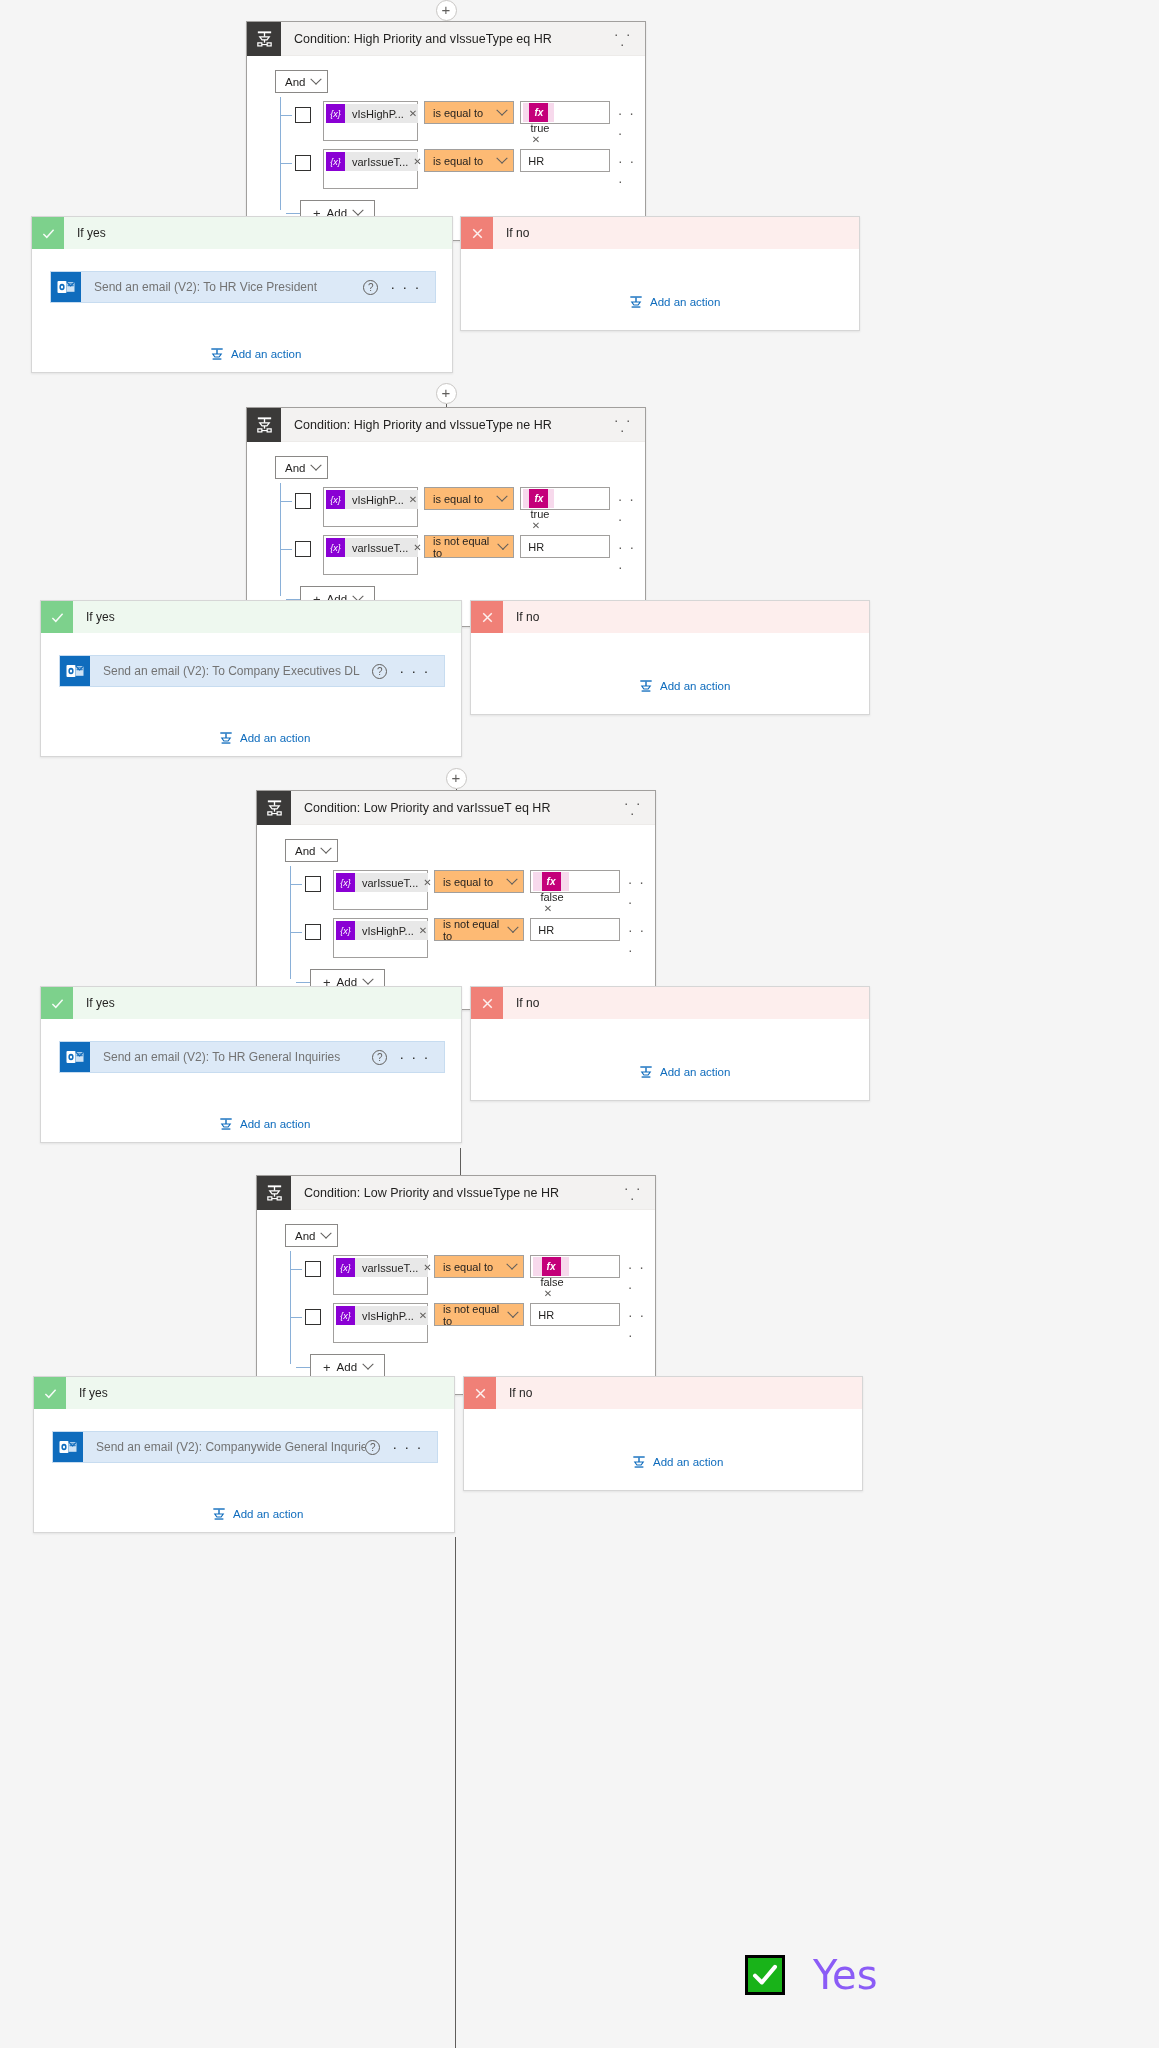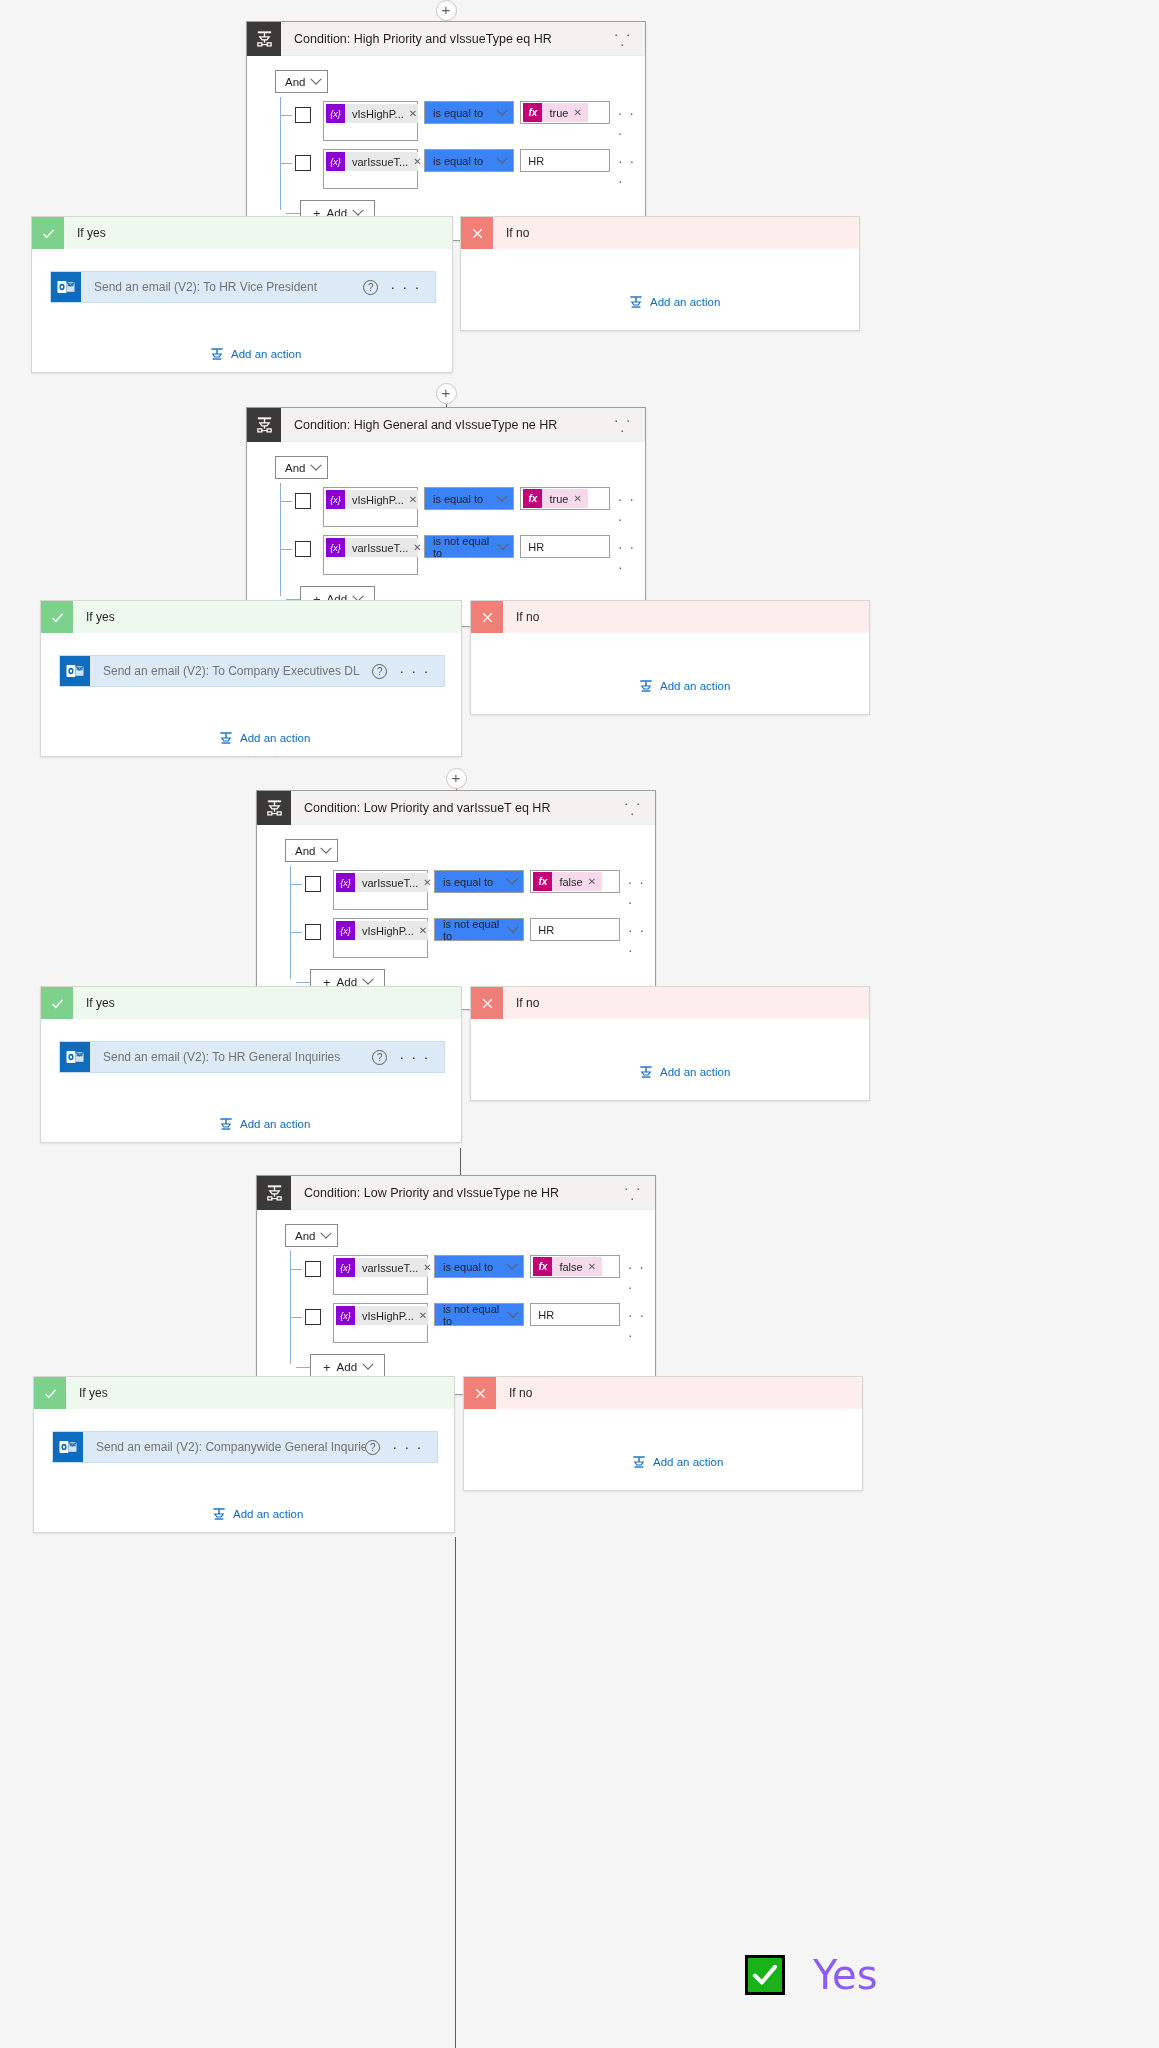"is equal to" .op-select { background: #3b82f6 -> #fdba74 }
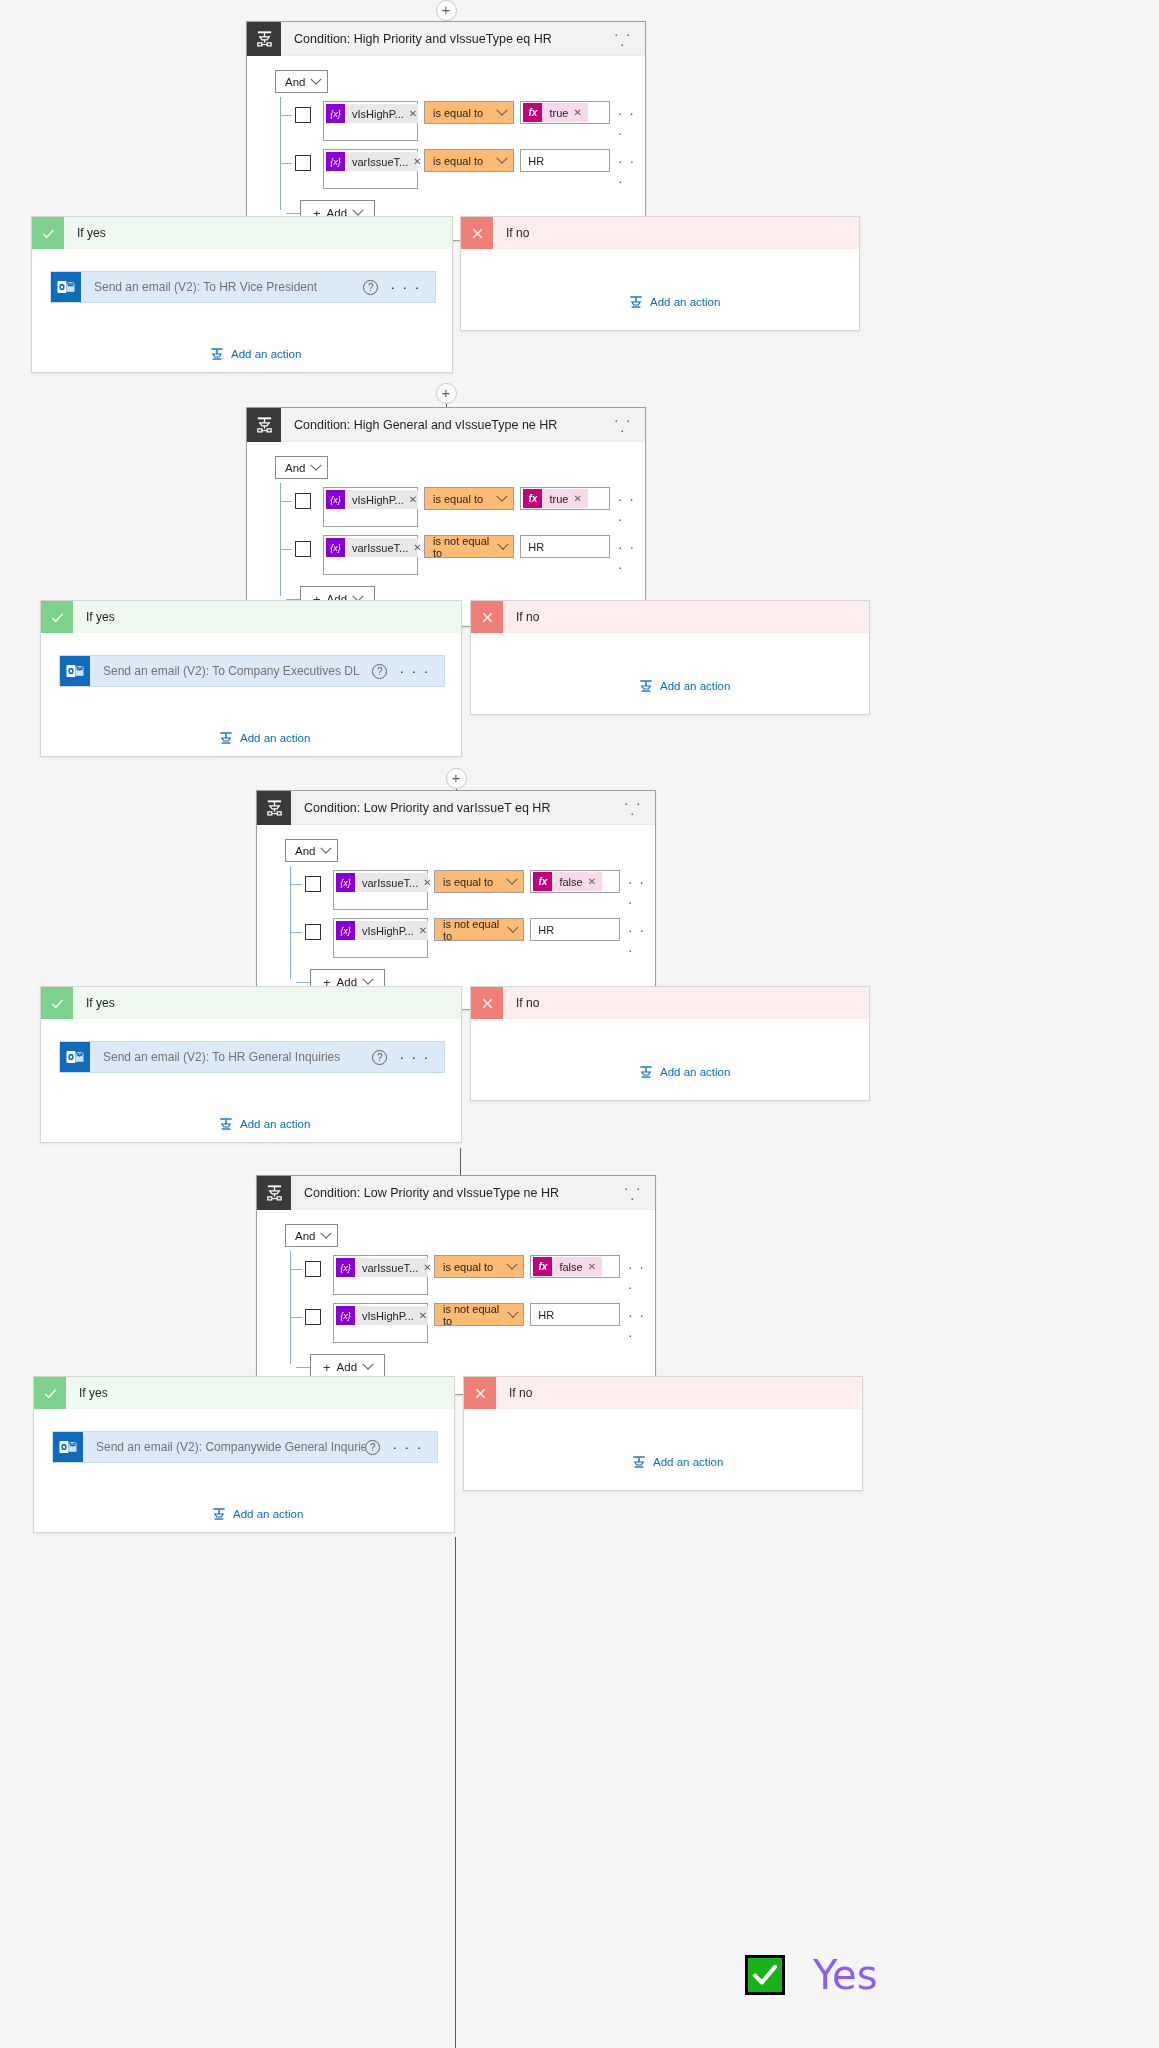"fx" .token.pink { flex-direction: none -> column }
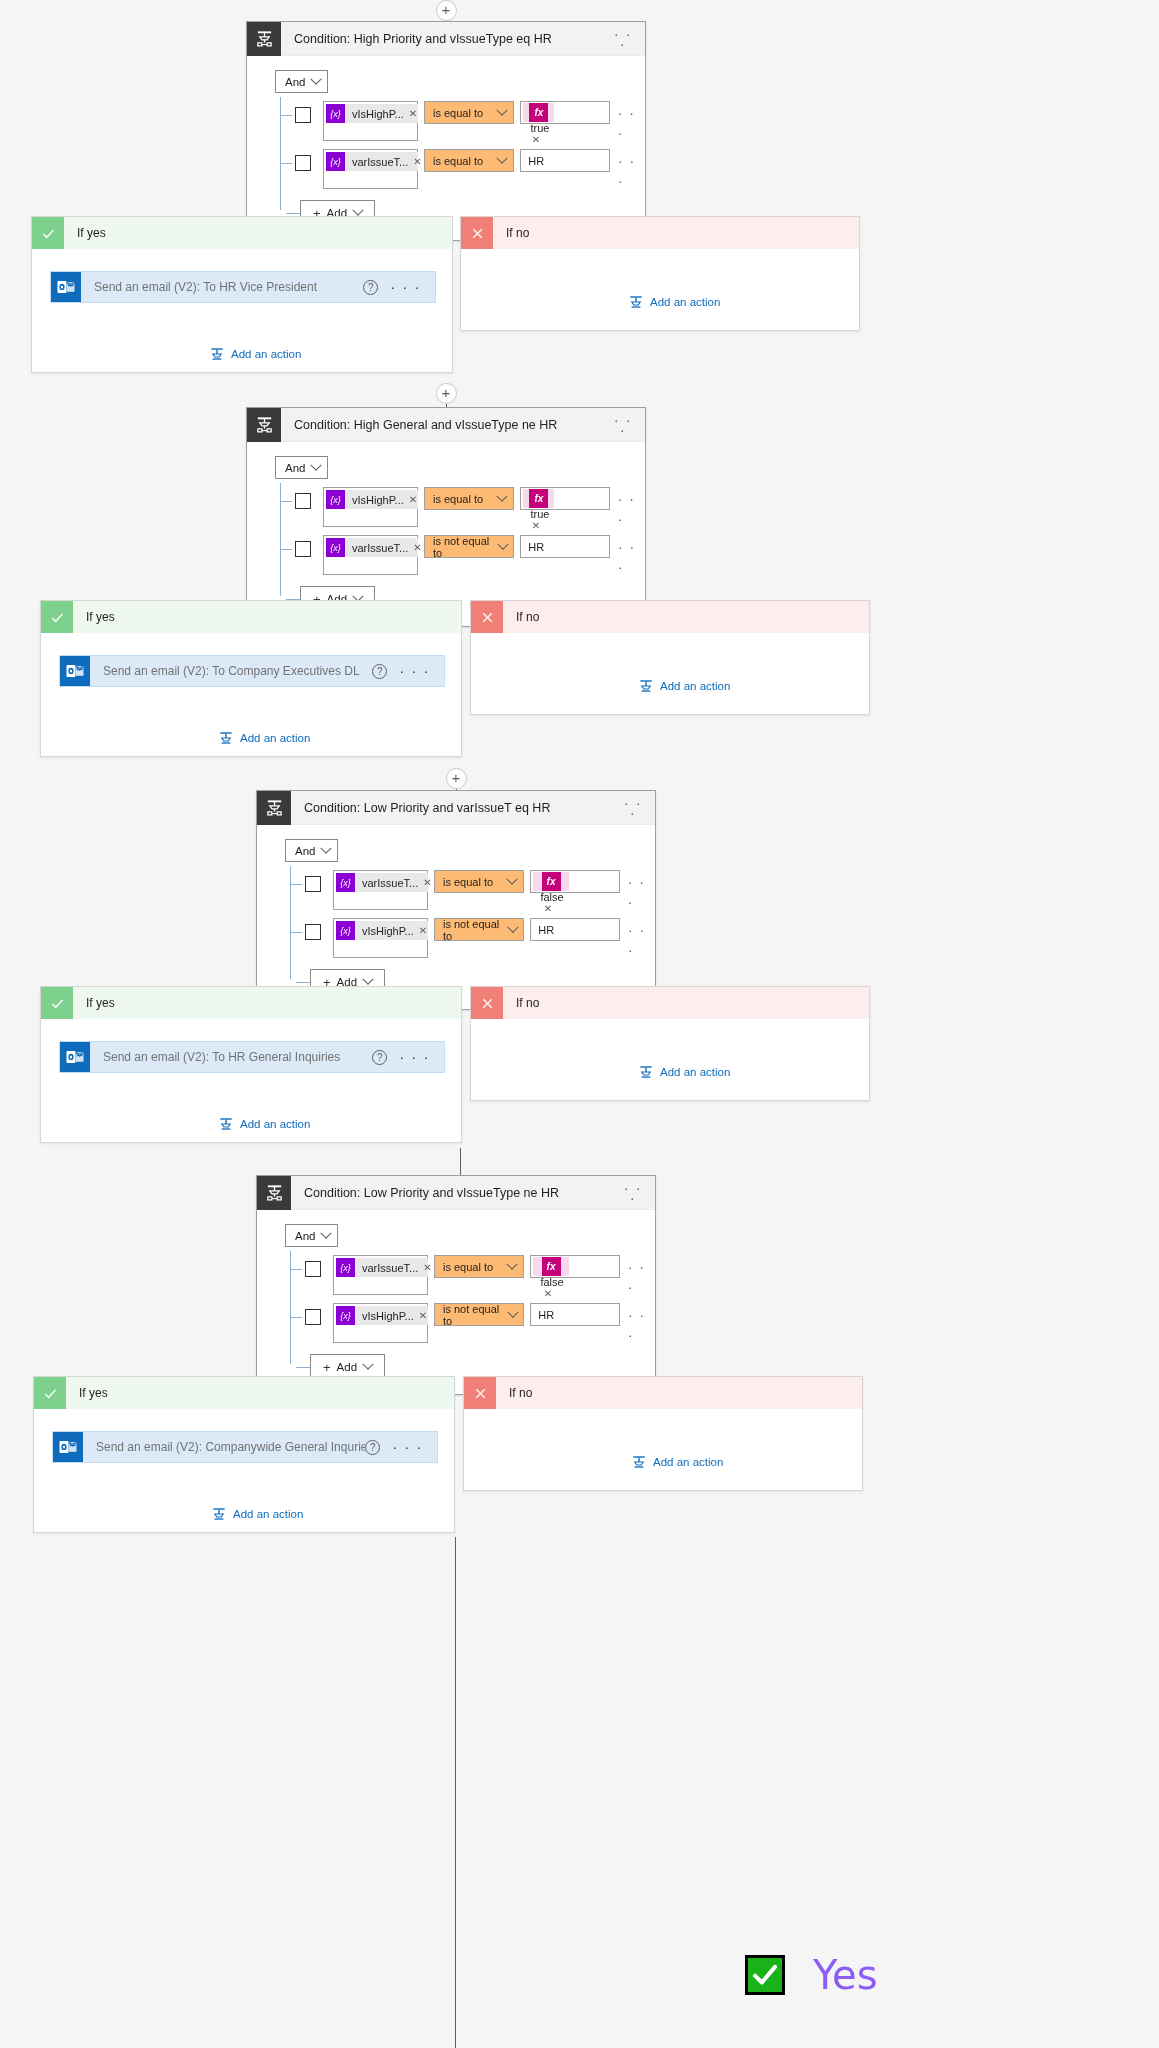"Condition: High General and vIssueType" div.cond-title { text: General -> Priority }
